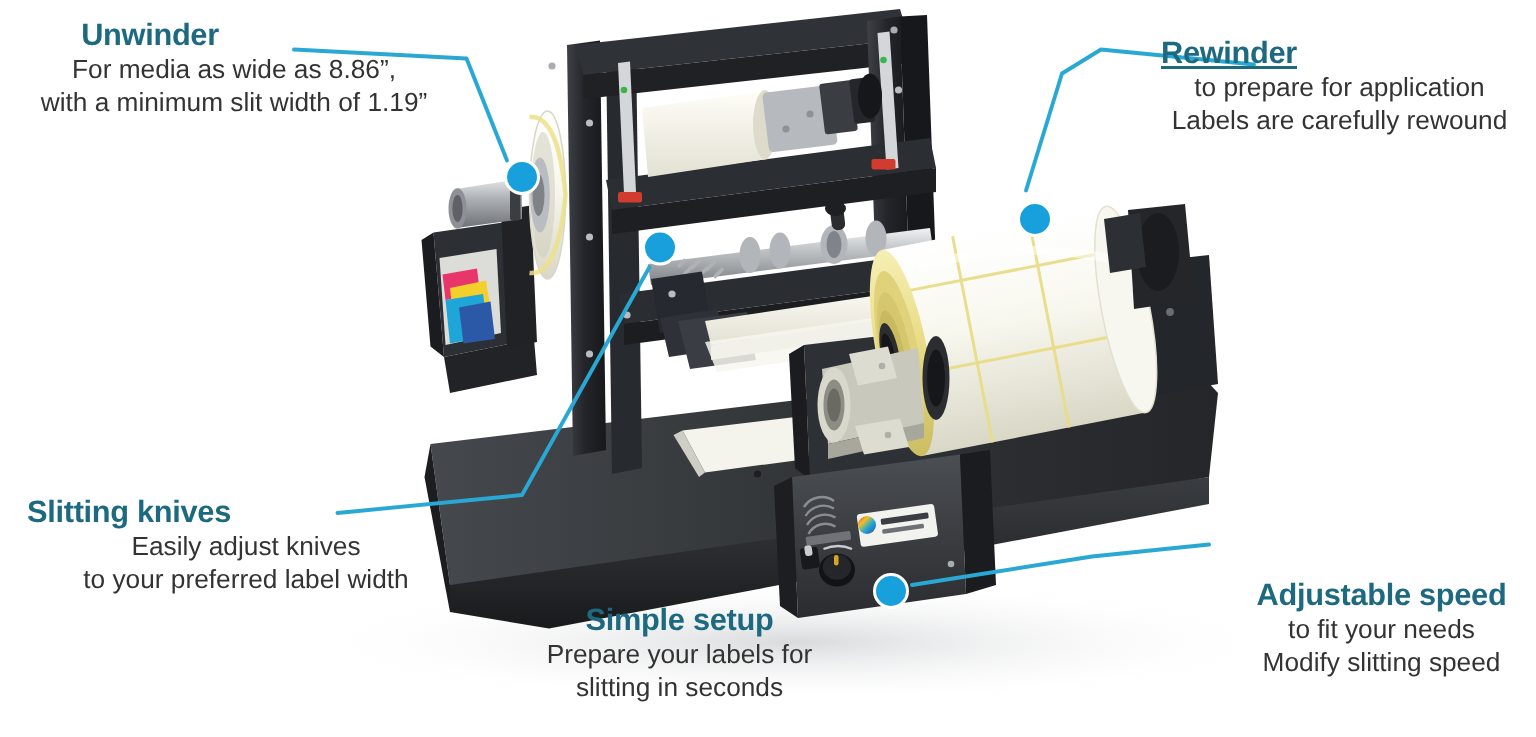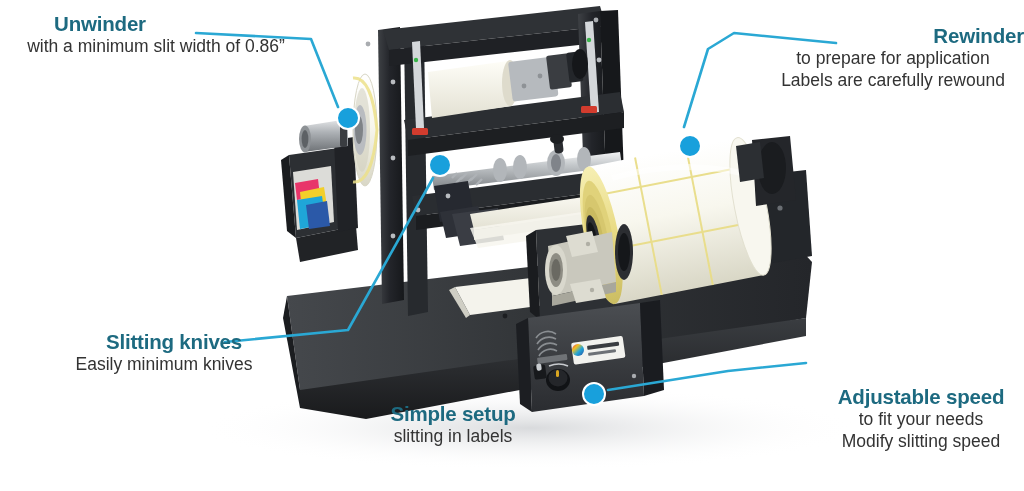"For media as wide as" div.body { html: none -> <div>For media as wide as 8.86”,</div> }
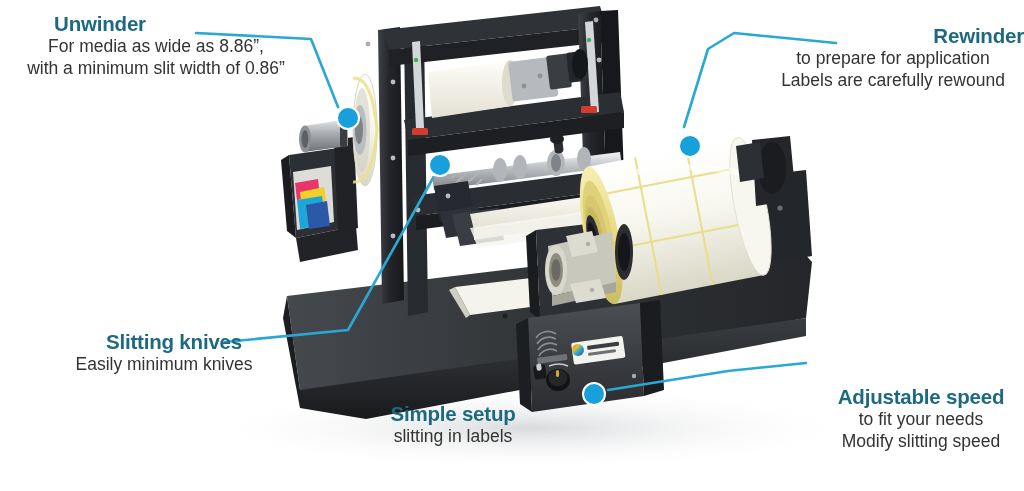"Rewinder" #co-rewinder .ttl { text-align: right -> left; text-decoration: none -> underline }
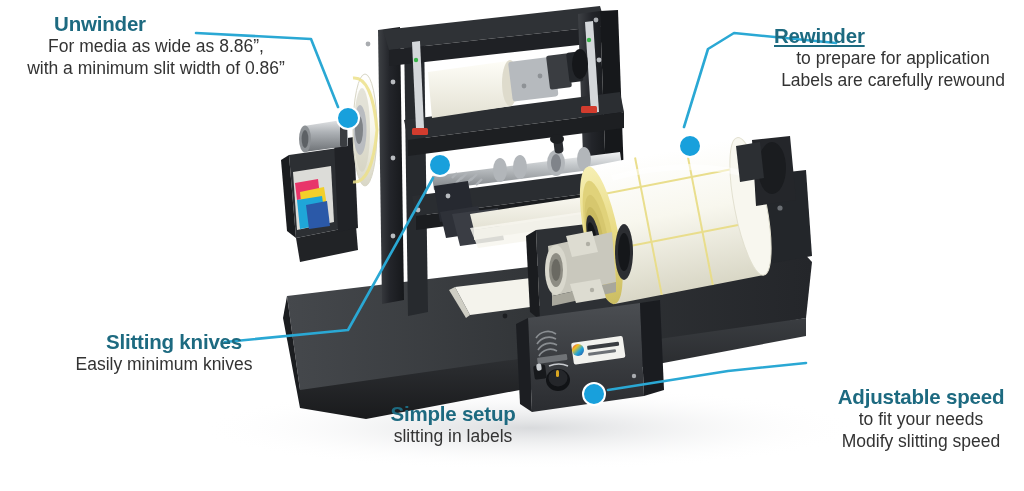"with a minimum slit width" div.body { text: 0.86 -> 1.19 }
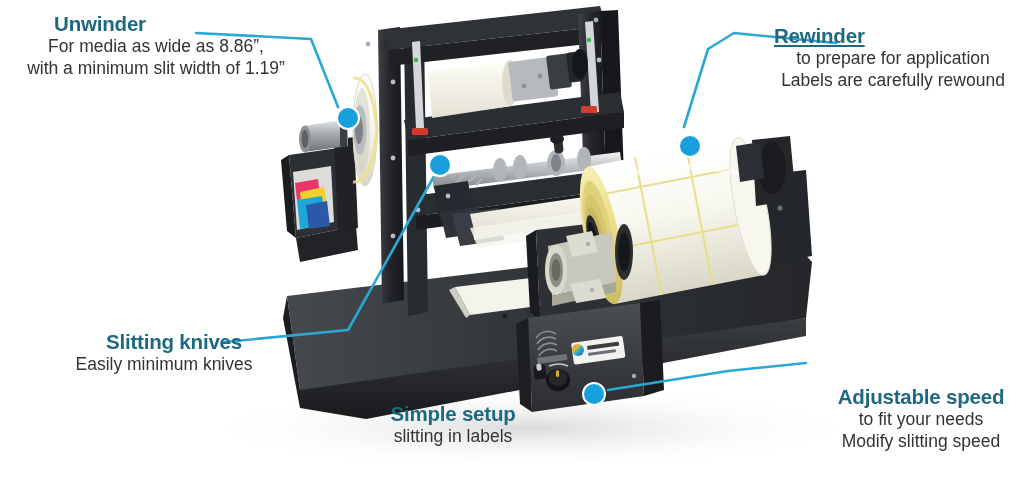"Slitting knives" #co-knives .ttl { text-align: right -> left }
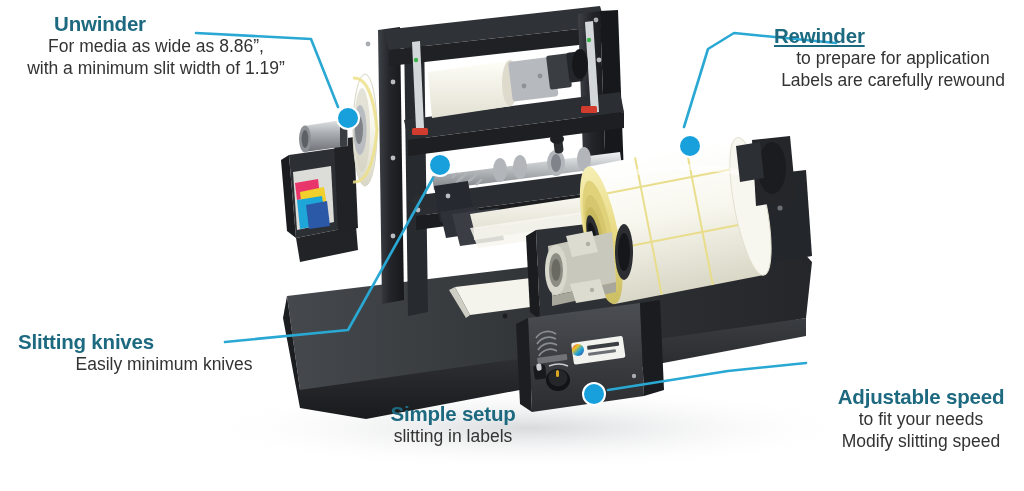"Easily minimum knives" div.body { text: minimum -> adjust }
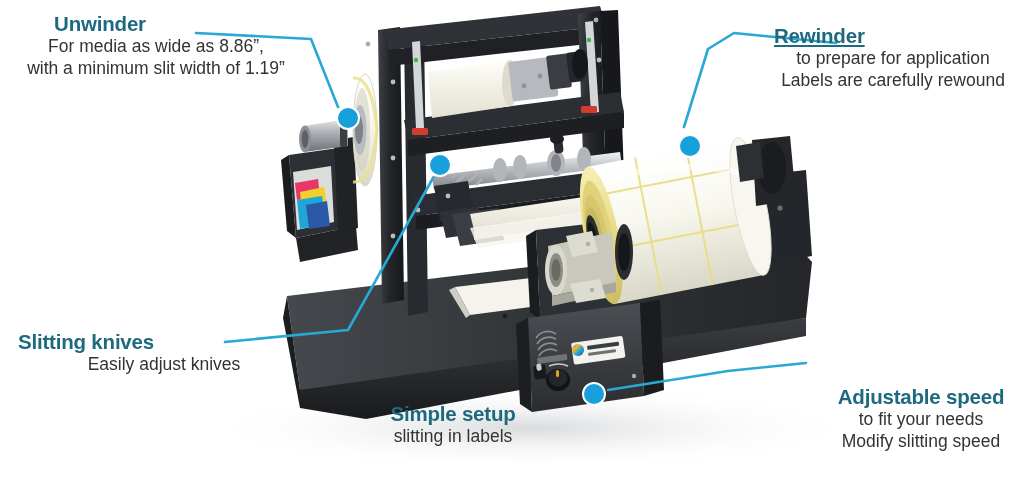"to your preferred label width" div.body { html: none -> <div>to your preferred label width</div> }
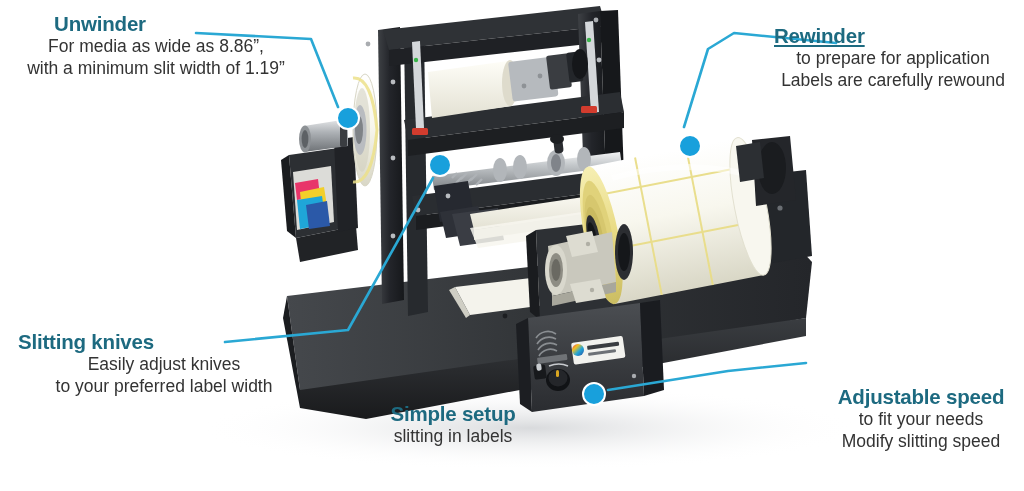"Prepare your labels for" div.body { html: none -> <div>Prepare your labels for</div> }
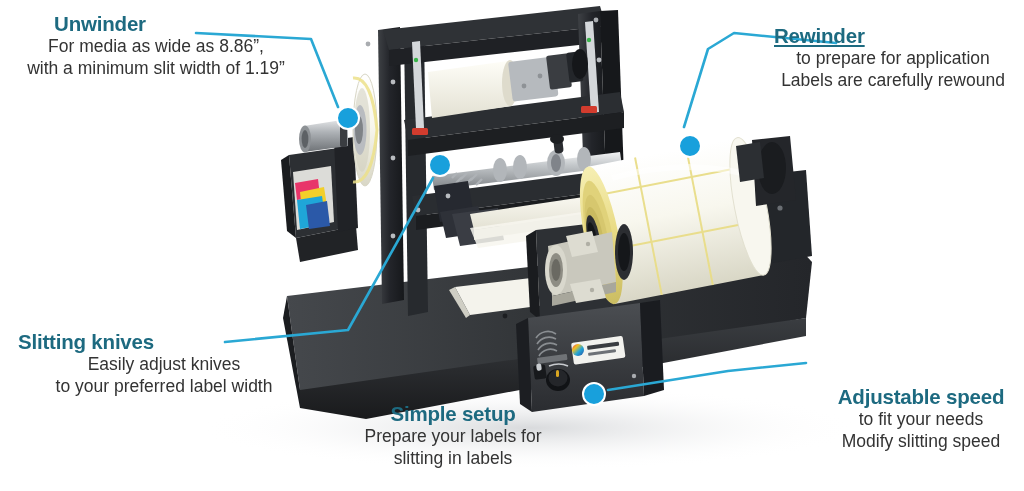"slitting in labels" div.body { text: labels -> seconds }
